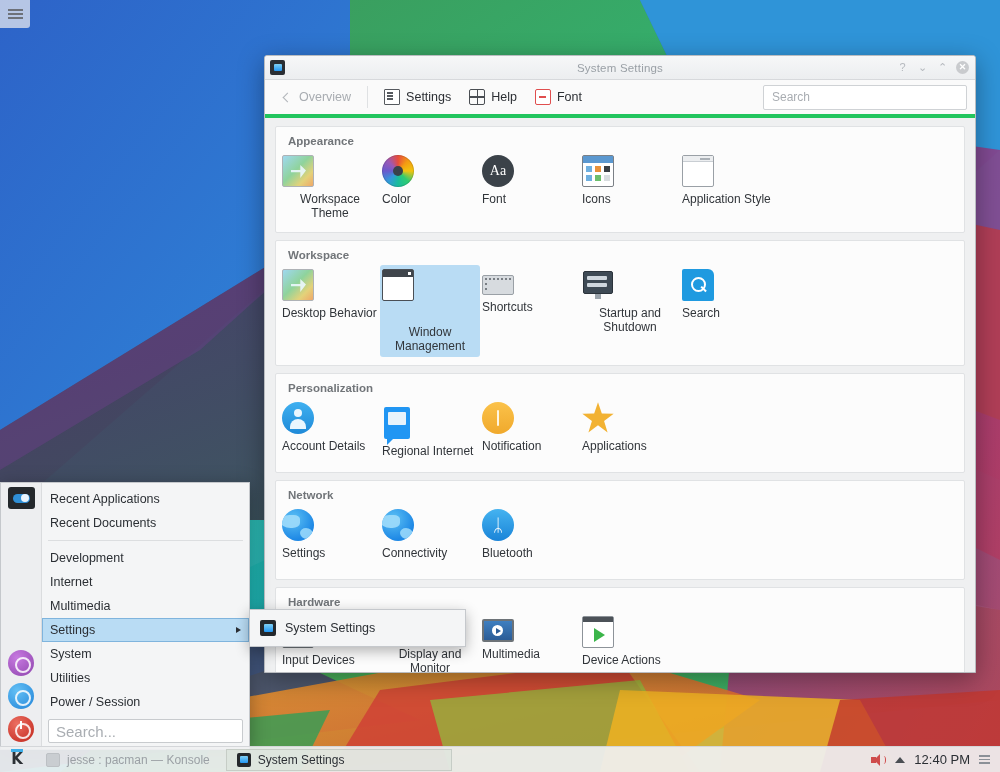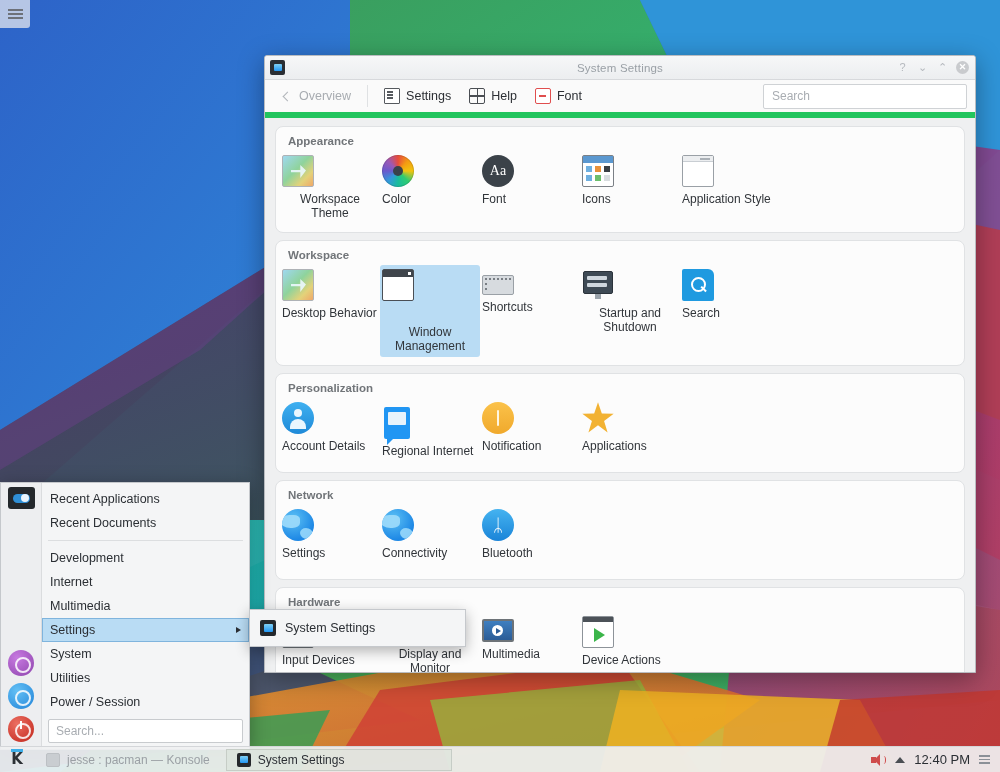"Overview" #ss-toolbar { border-bottom: 6px solid #22c55e -> 4px solid #22c55e }
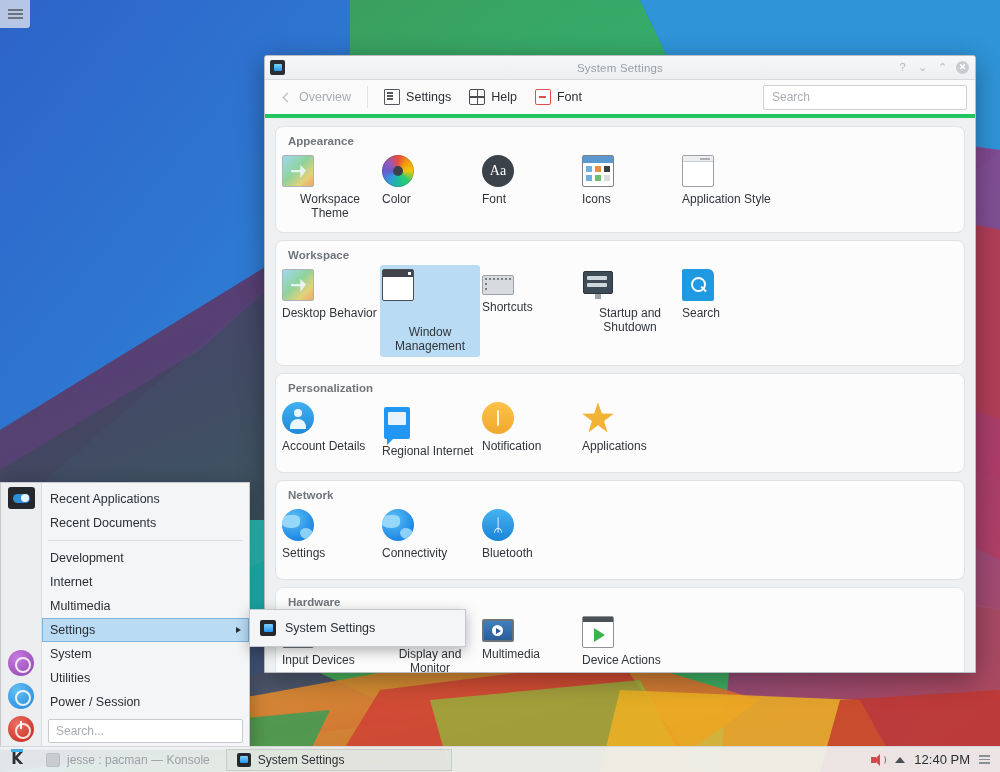"Appearance" .group { border-radius: 8px -> 2px }
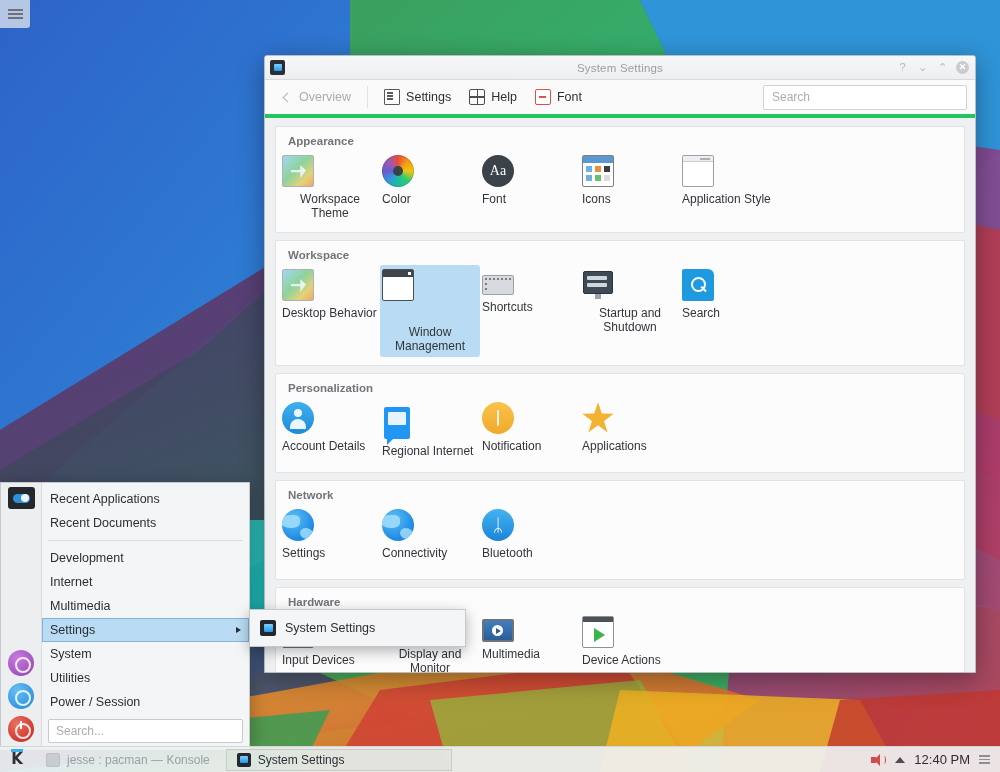"Search..." #k-search { font-size: 12px -> 15px }
